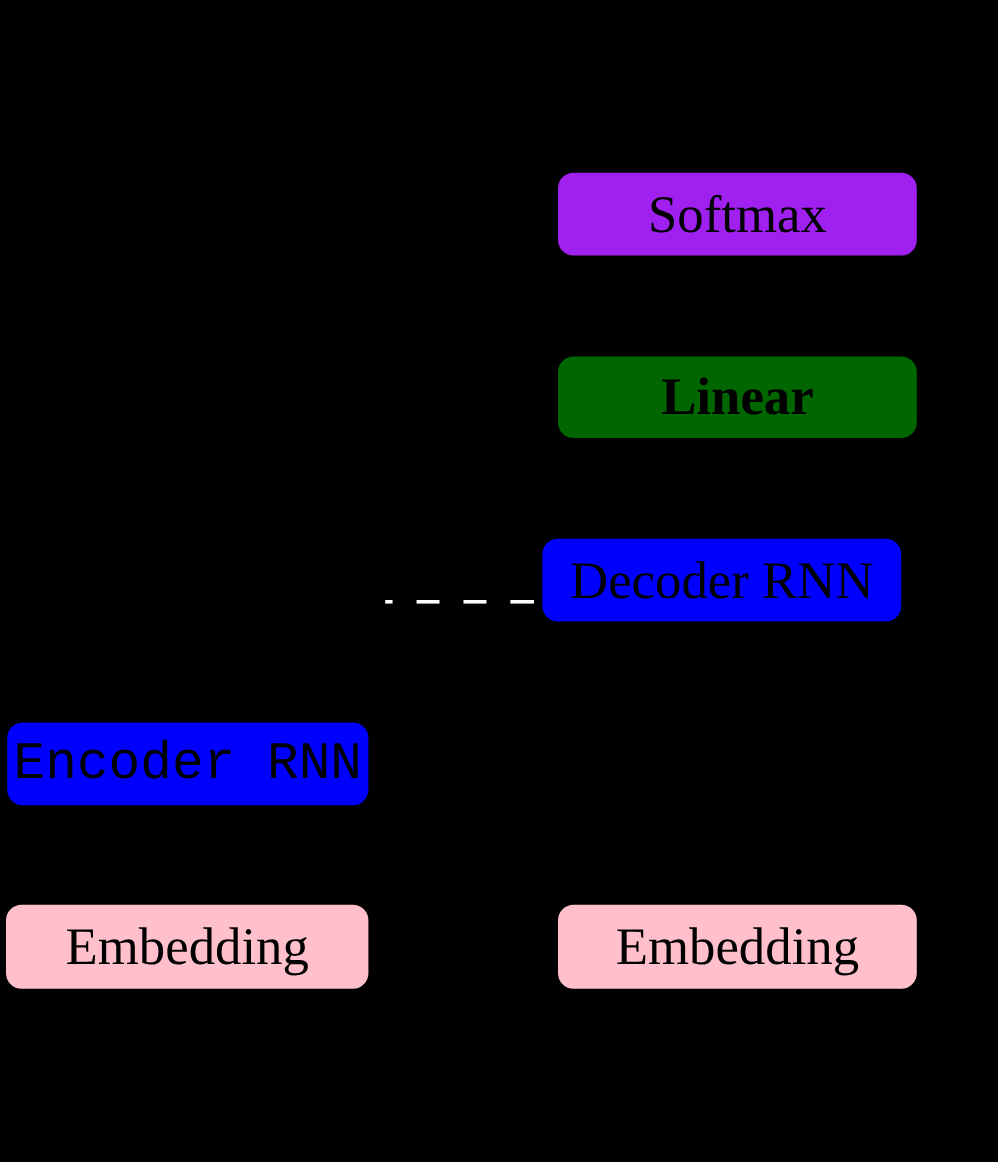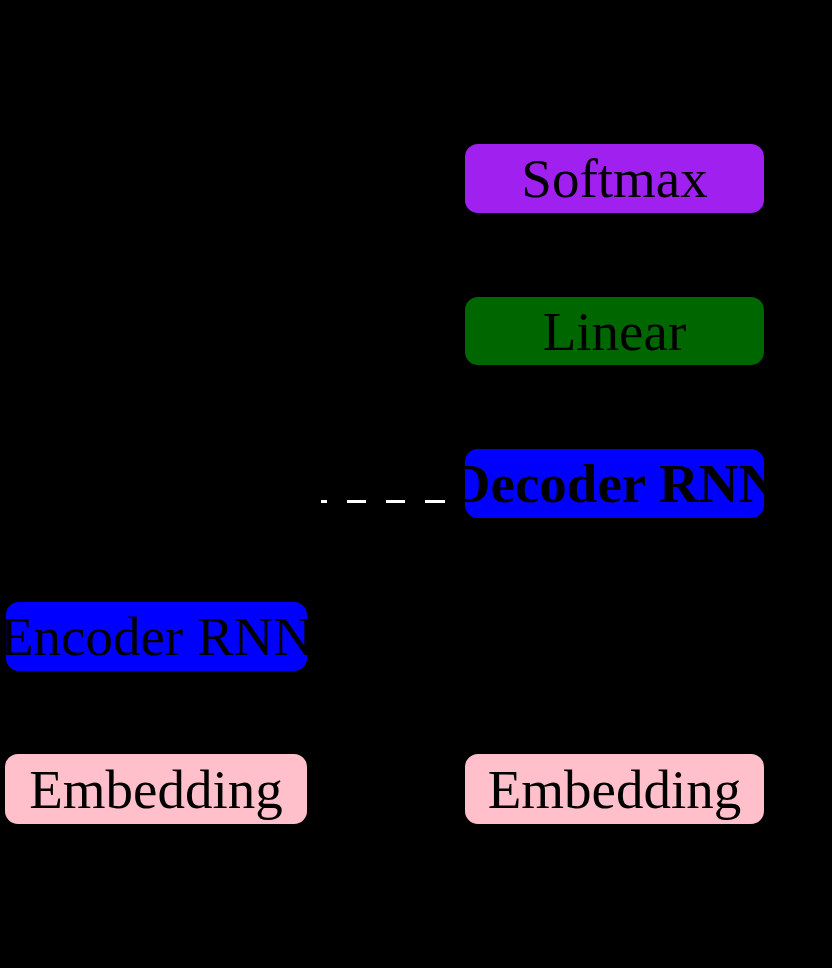"Softmax" .block { font-size: 55px -> 44px }
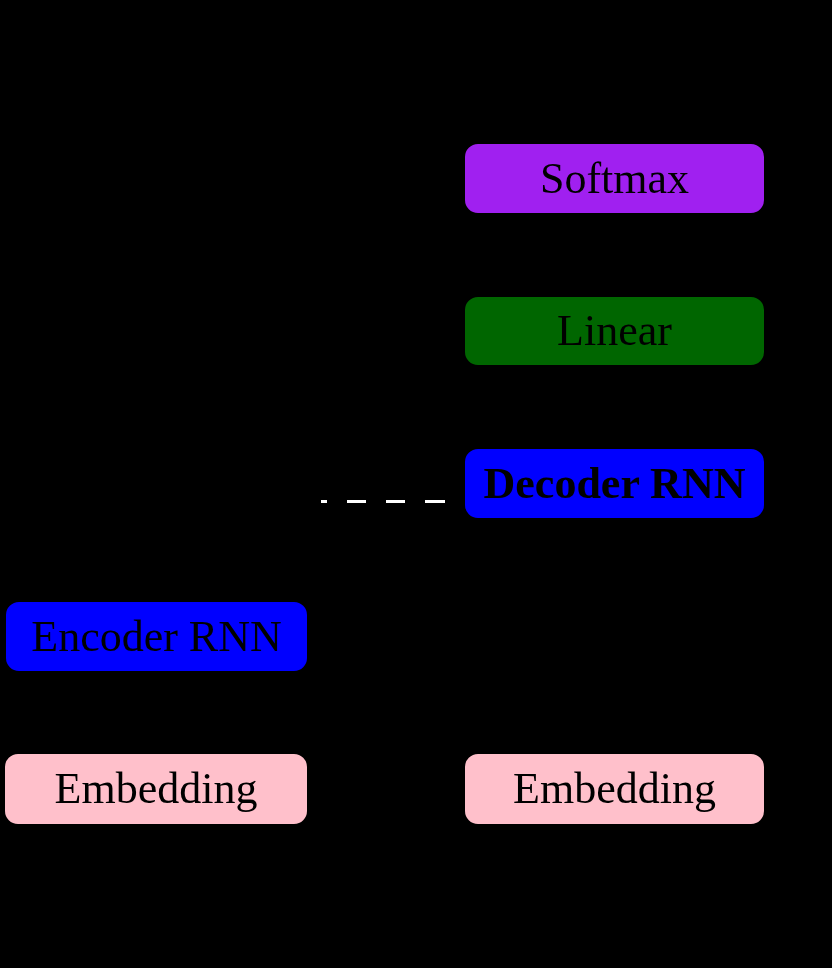"Linear" .block.linear { font-weight: none -> bold }
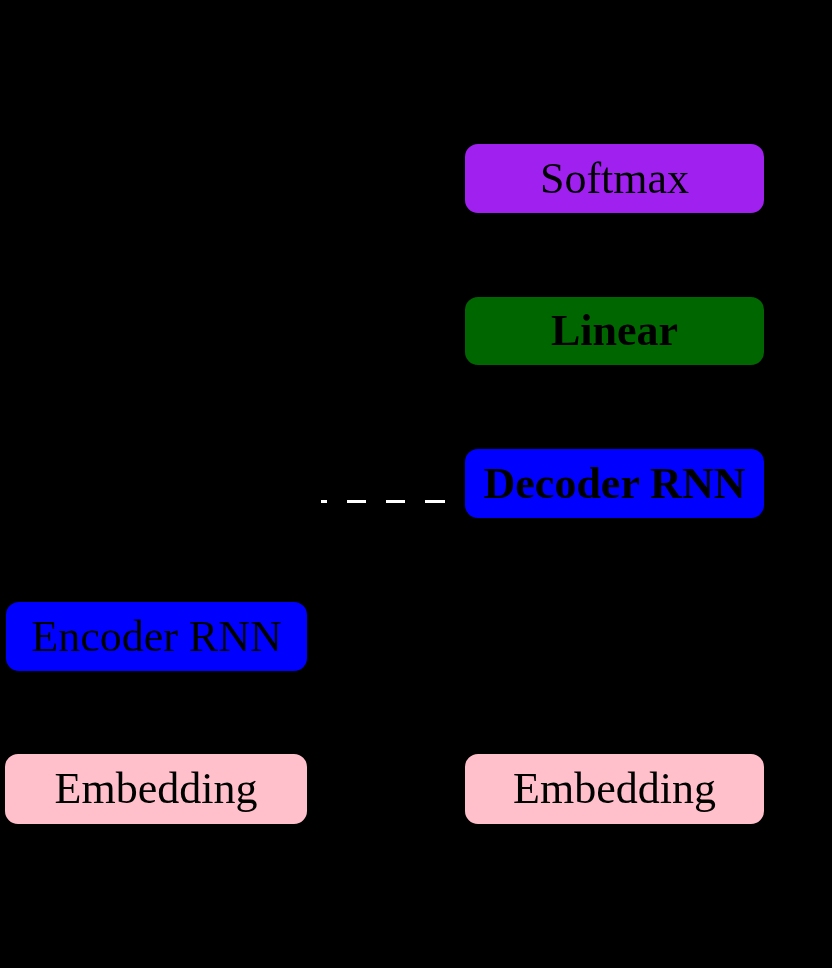"Decoder RNN" .block.decoder-rnn { font-weight: bold -> none; left: 463px -> 450px }
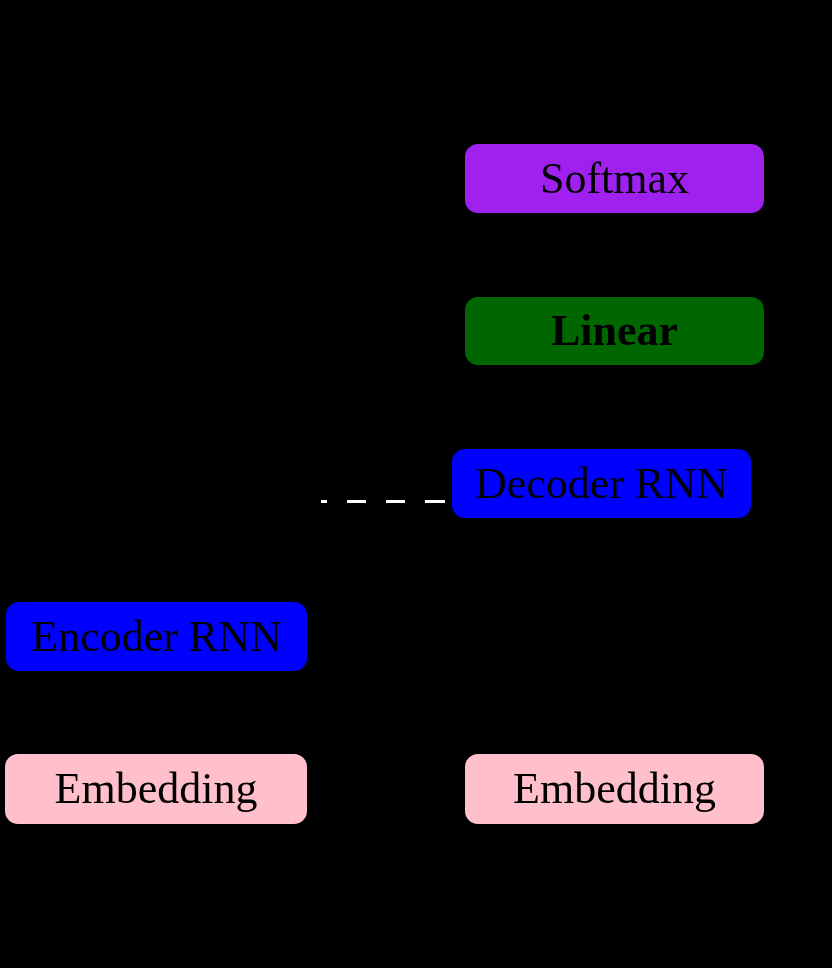"Encoder RNN" div.block { font-family: none -> Liberation Mono, monospace }
